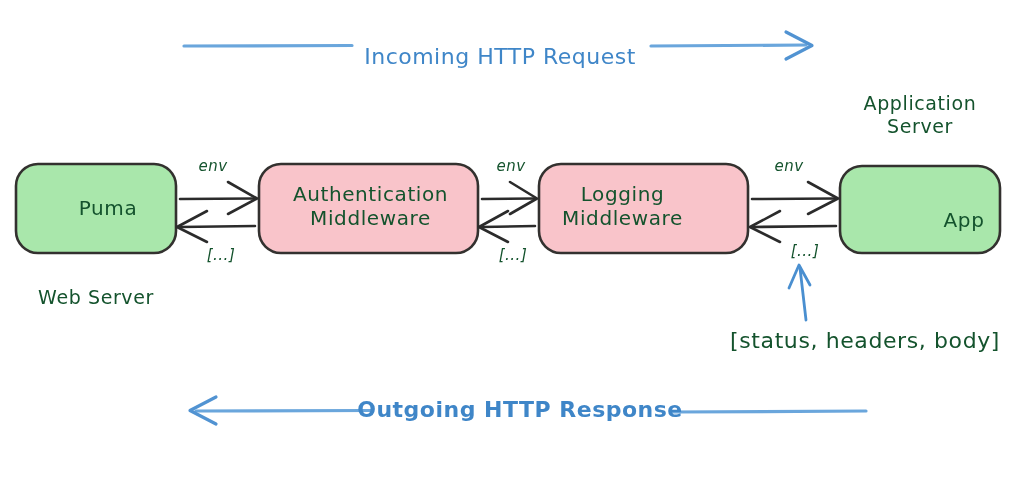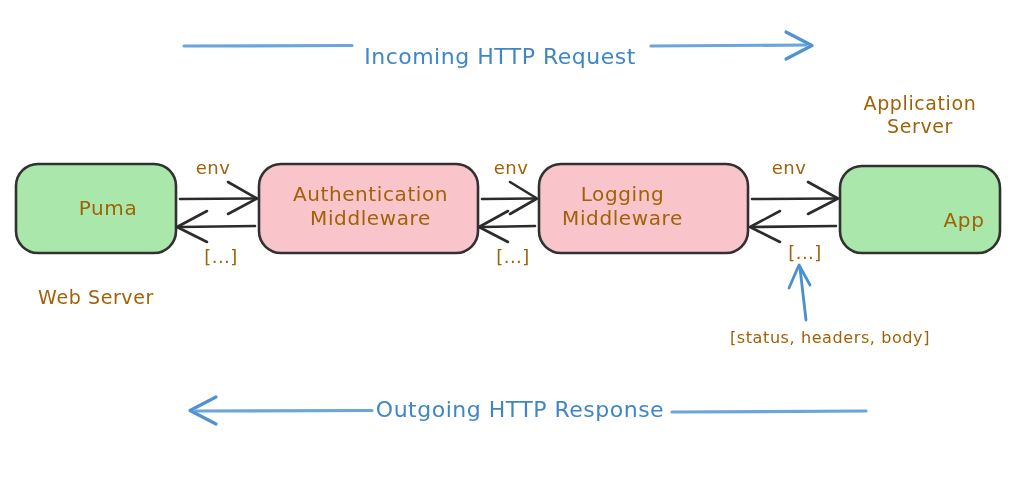"Application" .node-label { color: #a16207 -> #14532d }
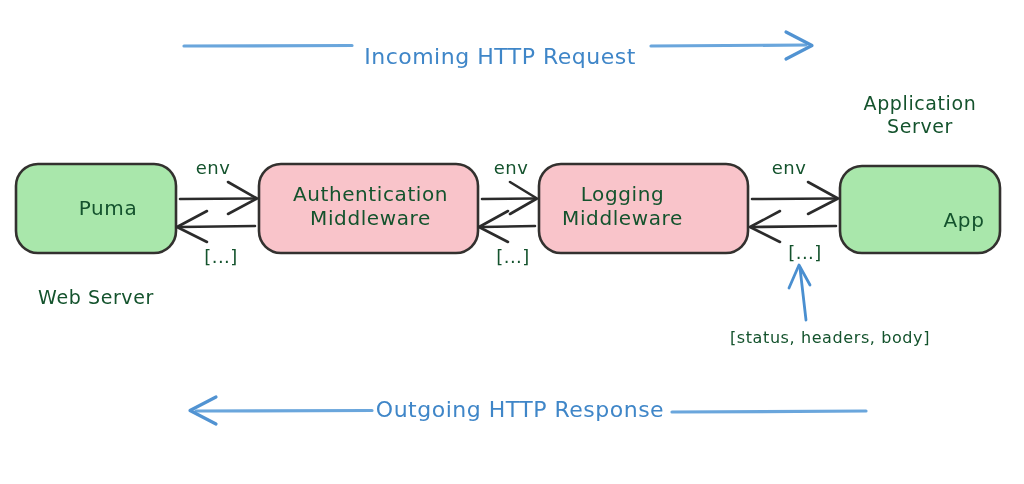"env" .edge-text { font-size: 18px -> 15px; font-style: none -> italic }
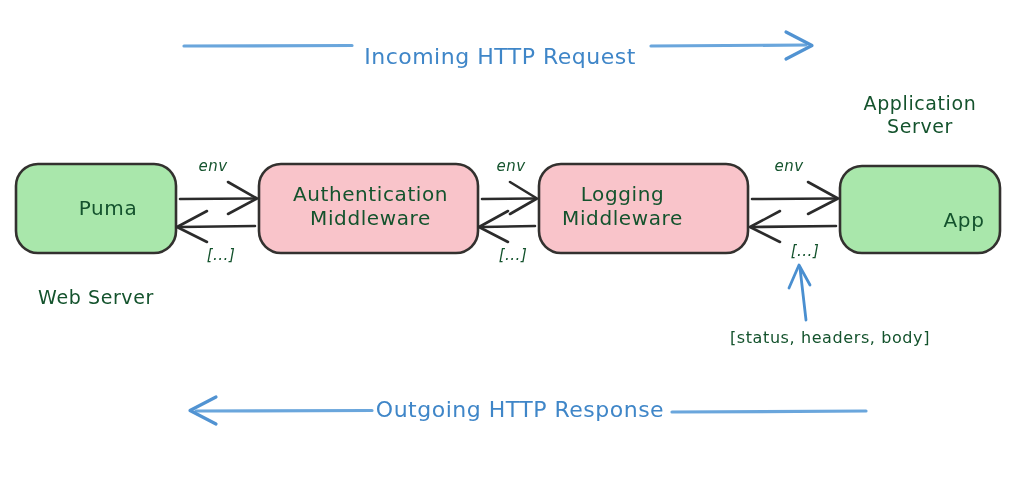"[status, headers, body]" .annot-text { font-size: 16px -> 22px; text-align: none -> right }
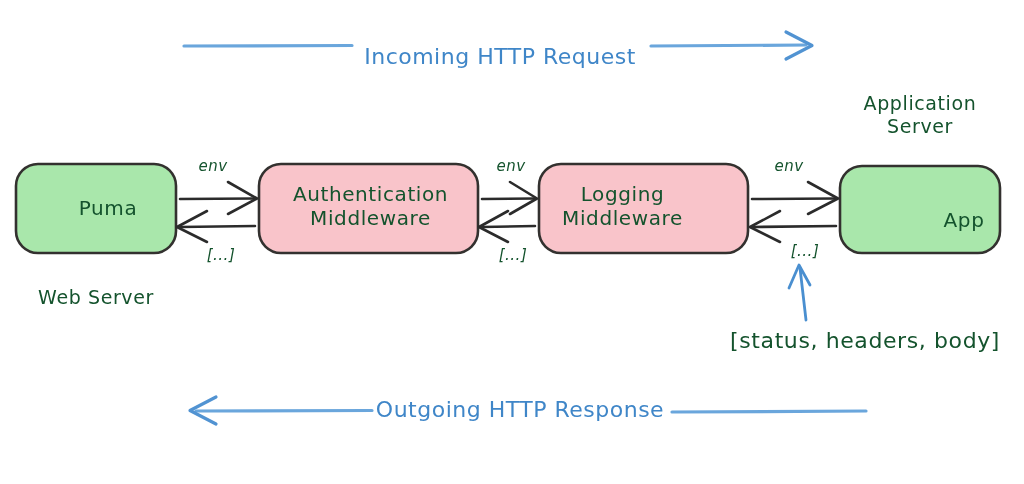"Outgoing HTTP Response" div.node-label { font-weight: none -> bold }
